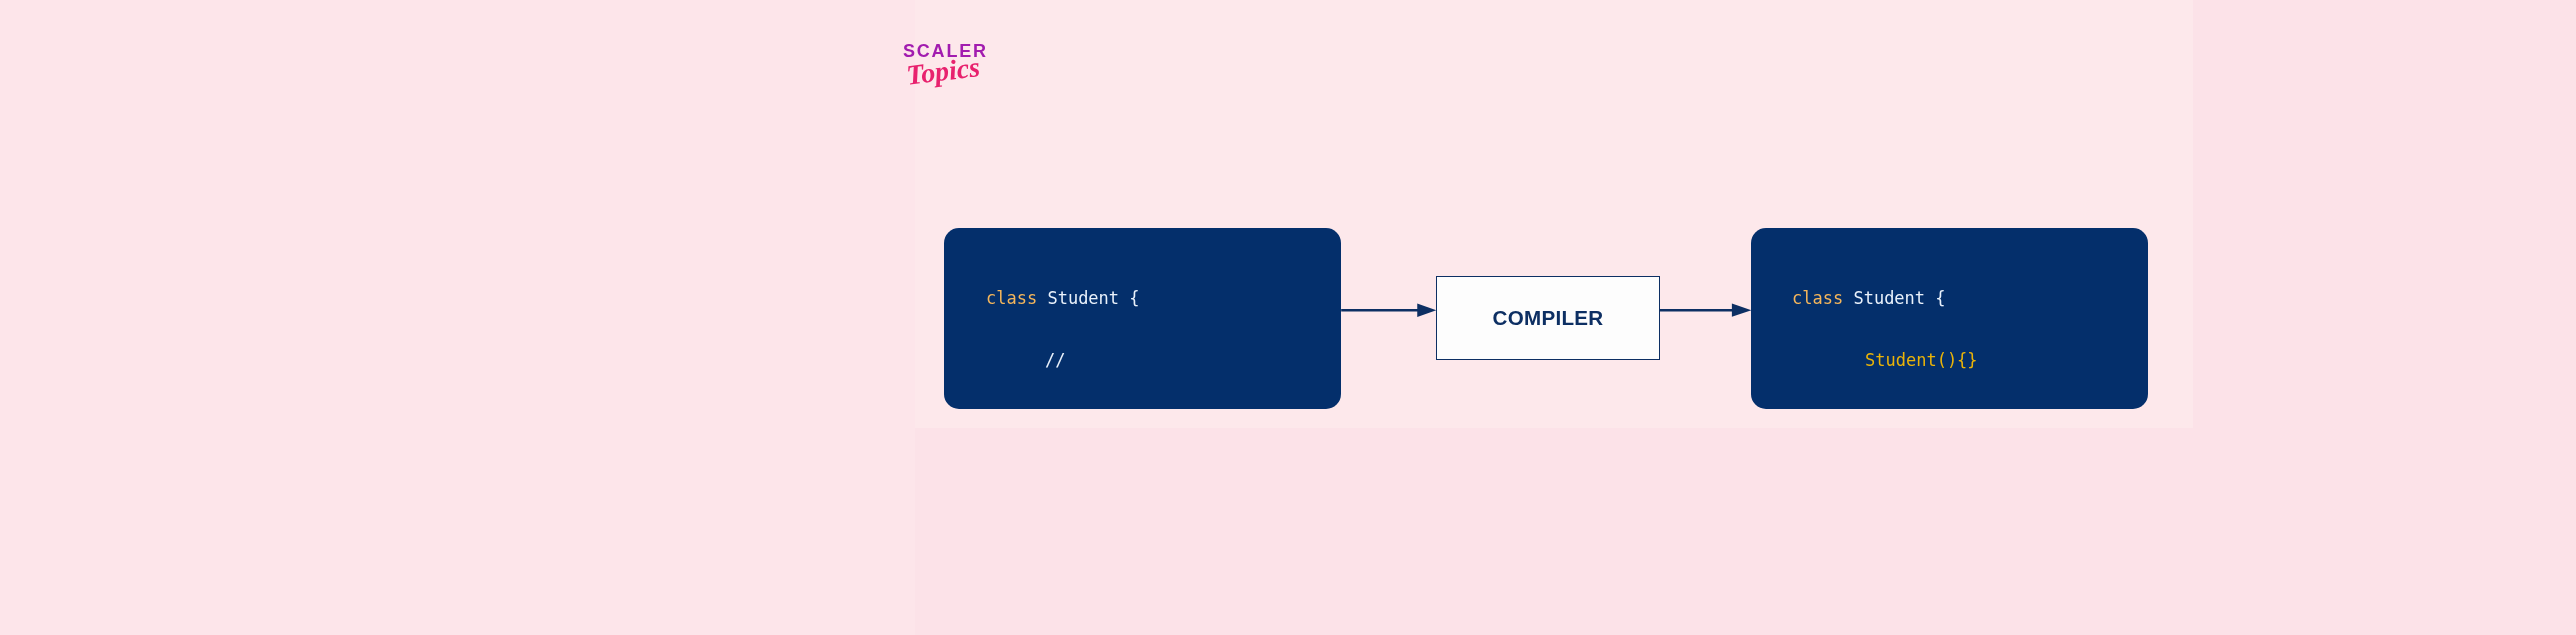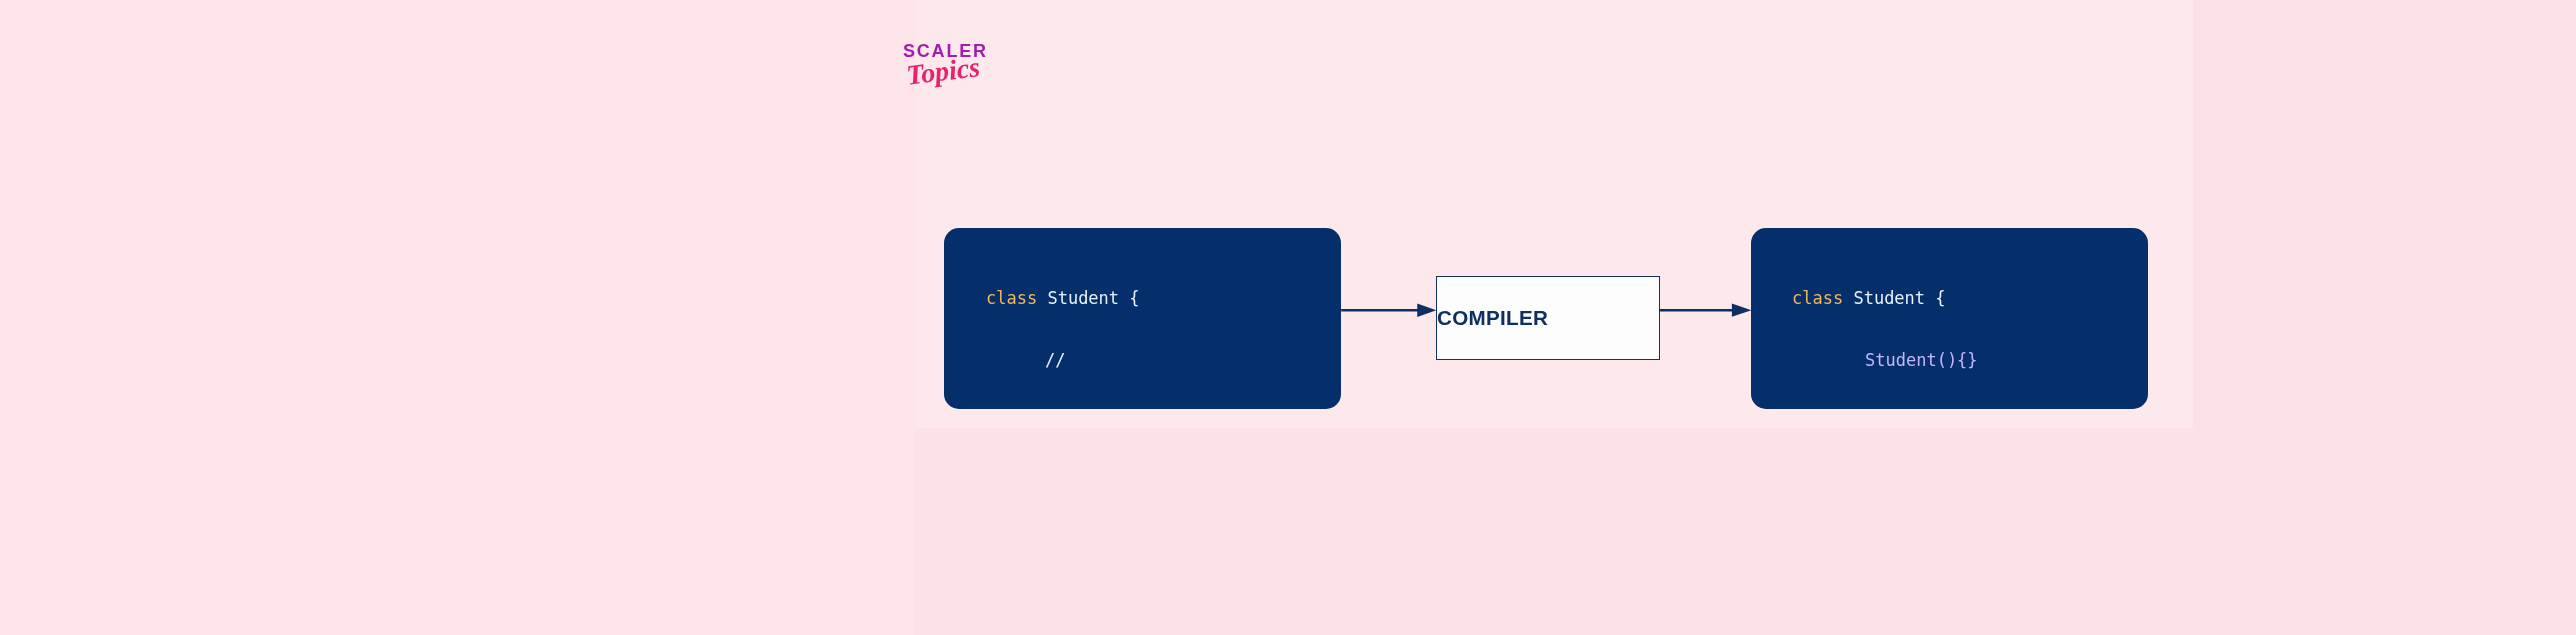"COMPILER" #compiler-box { justify-content: flex-start -> center }
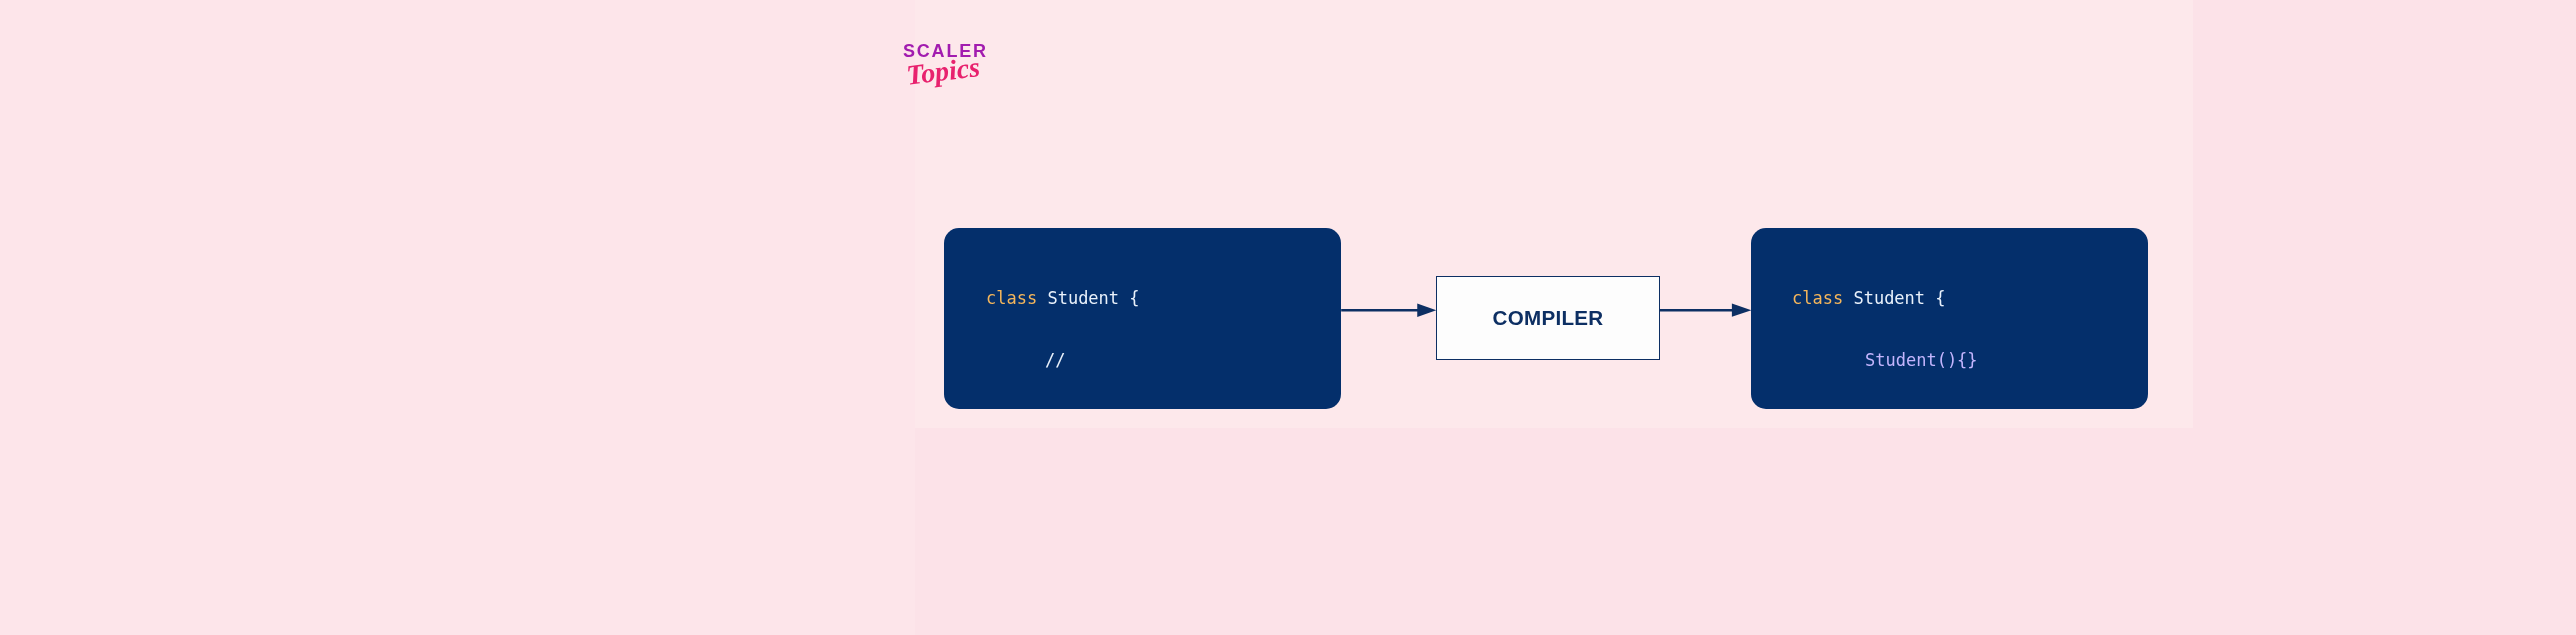"Student(){}" .tok-ctor { color: #c4b5fd -> #eab308 }
